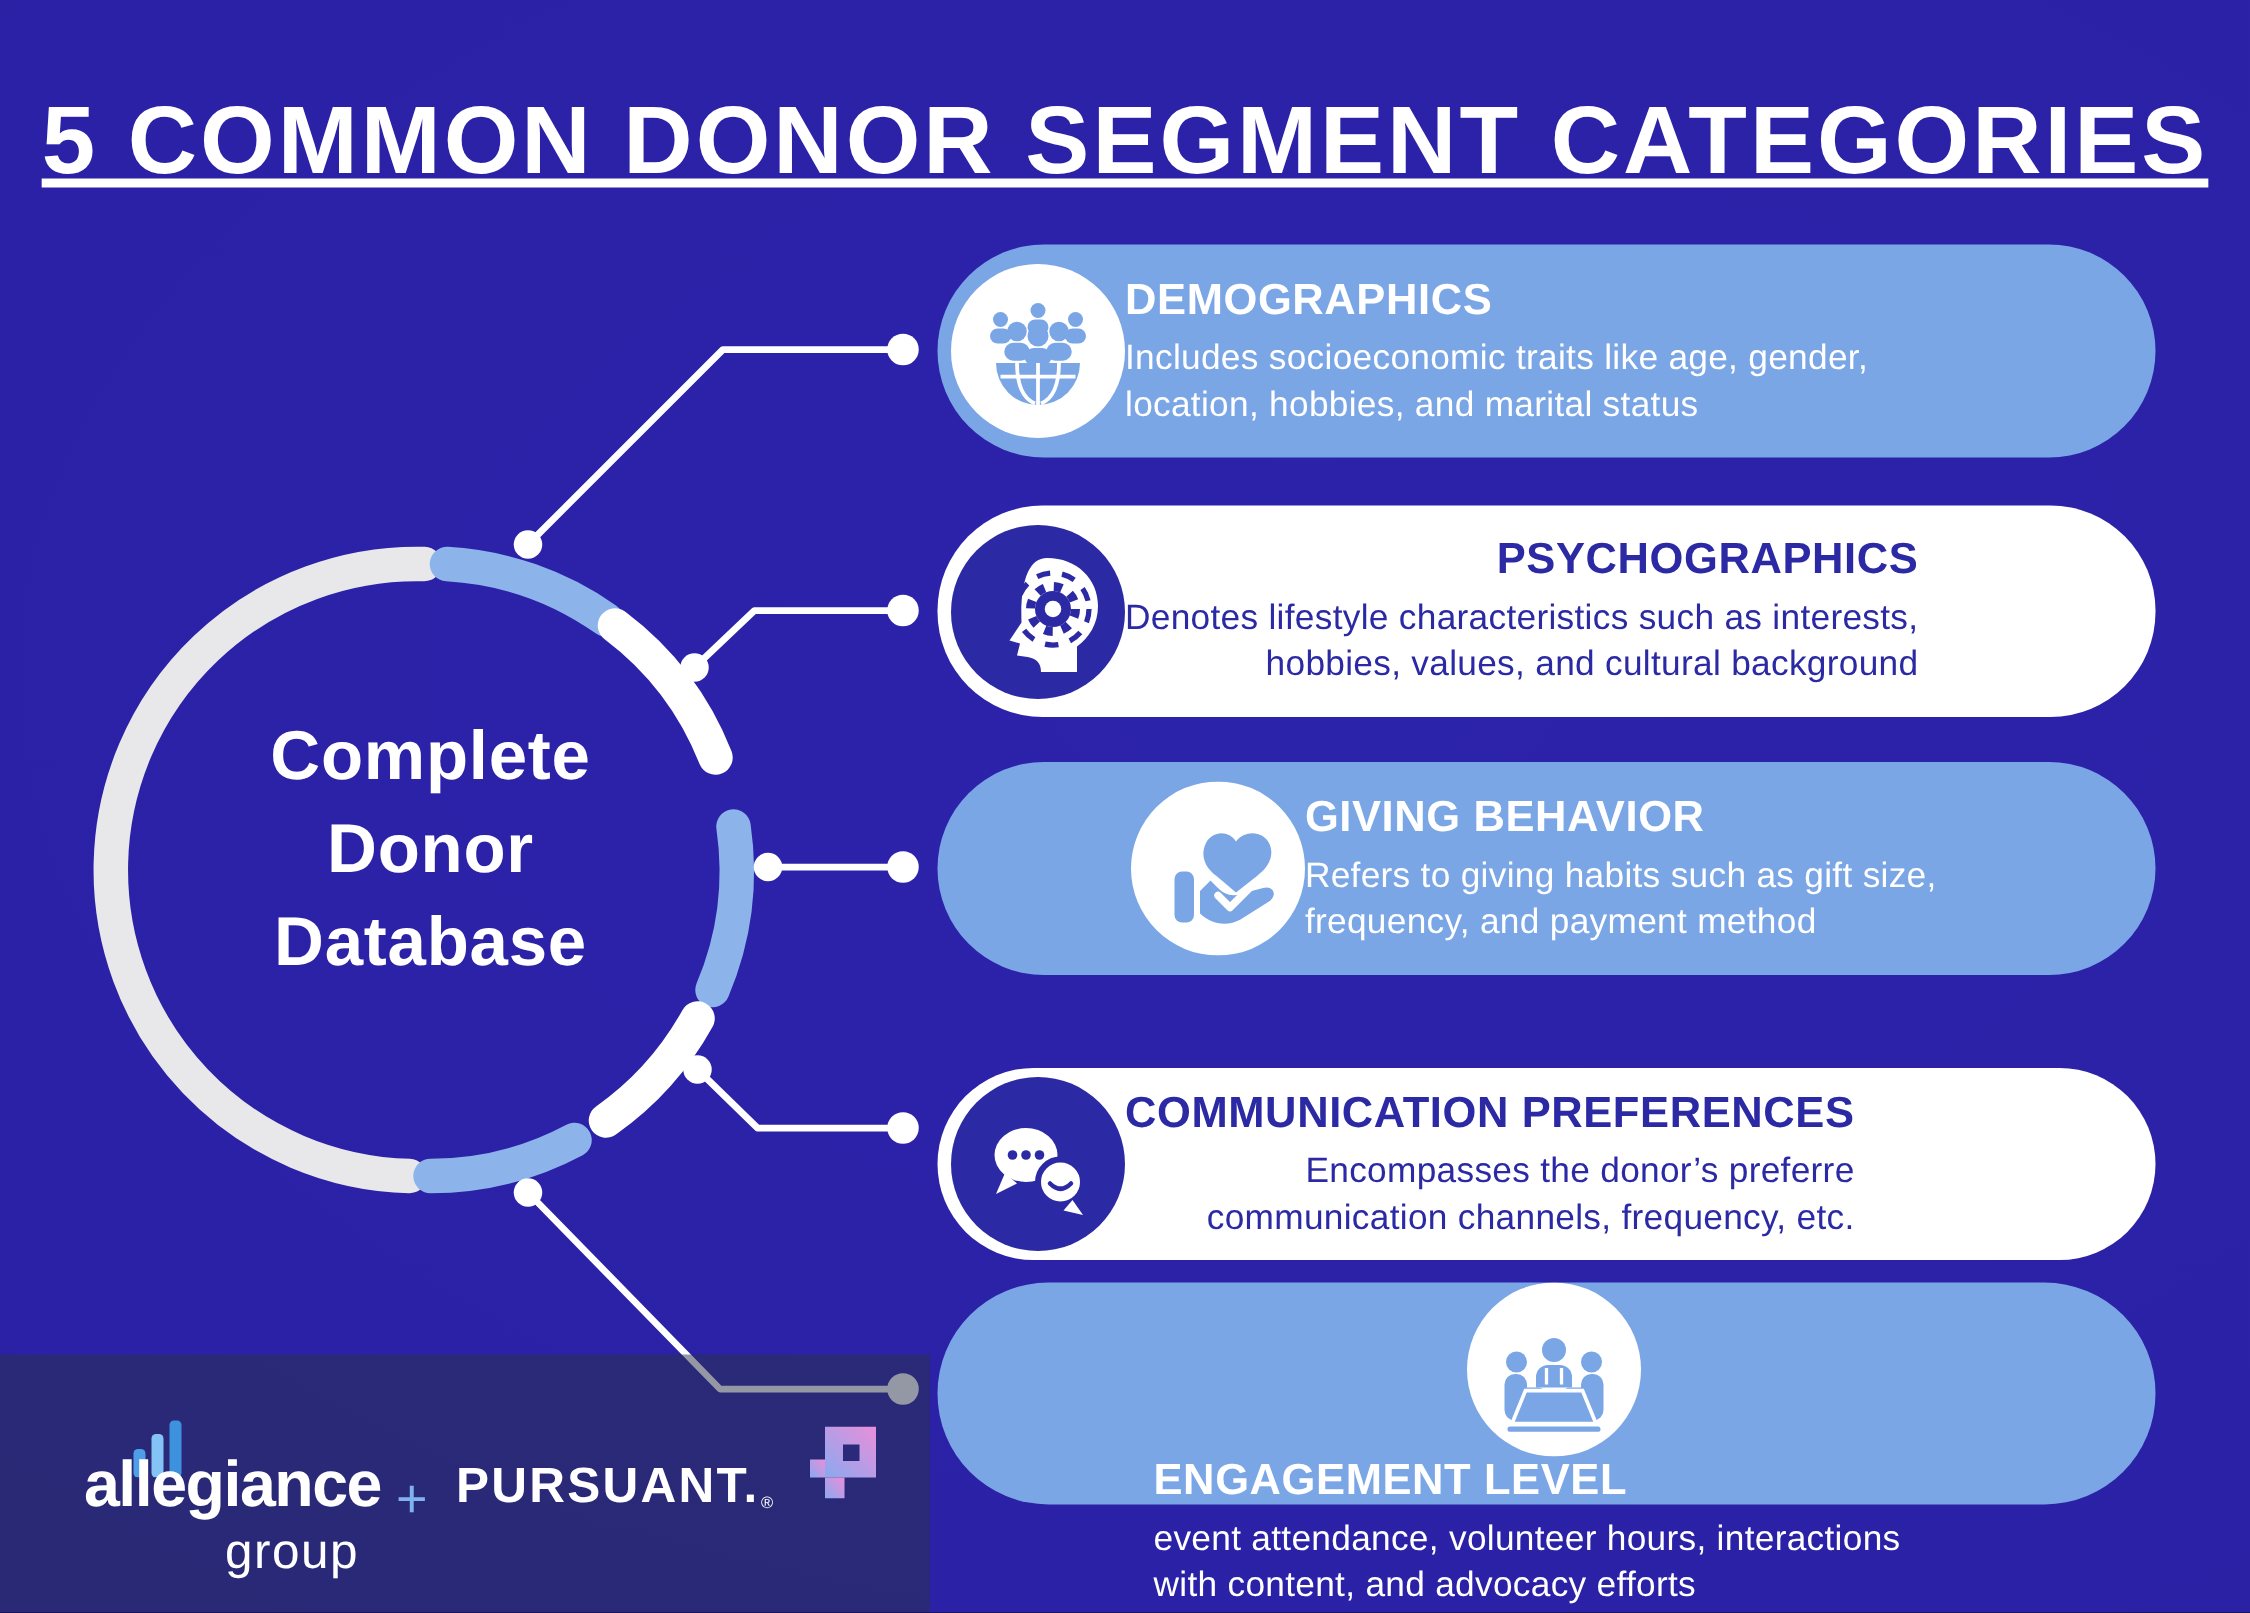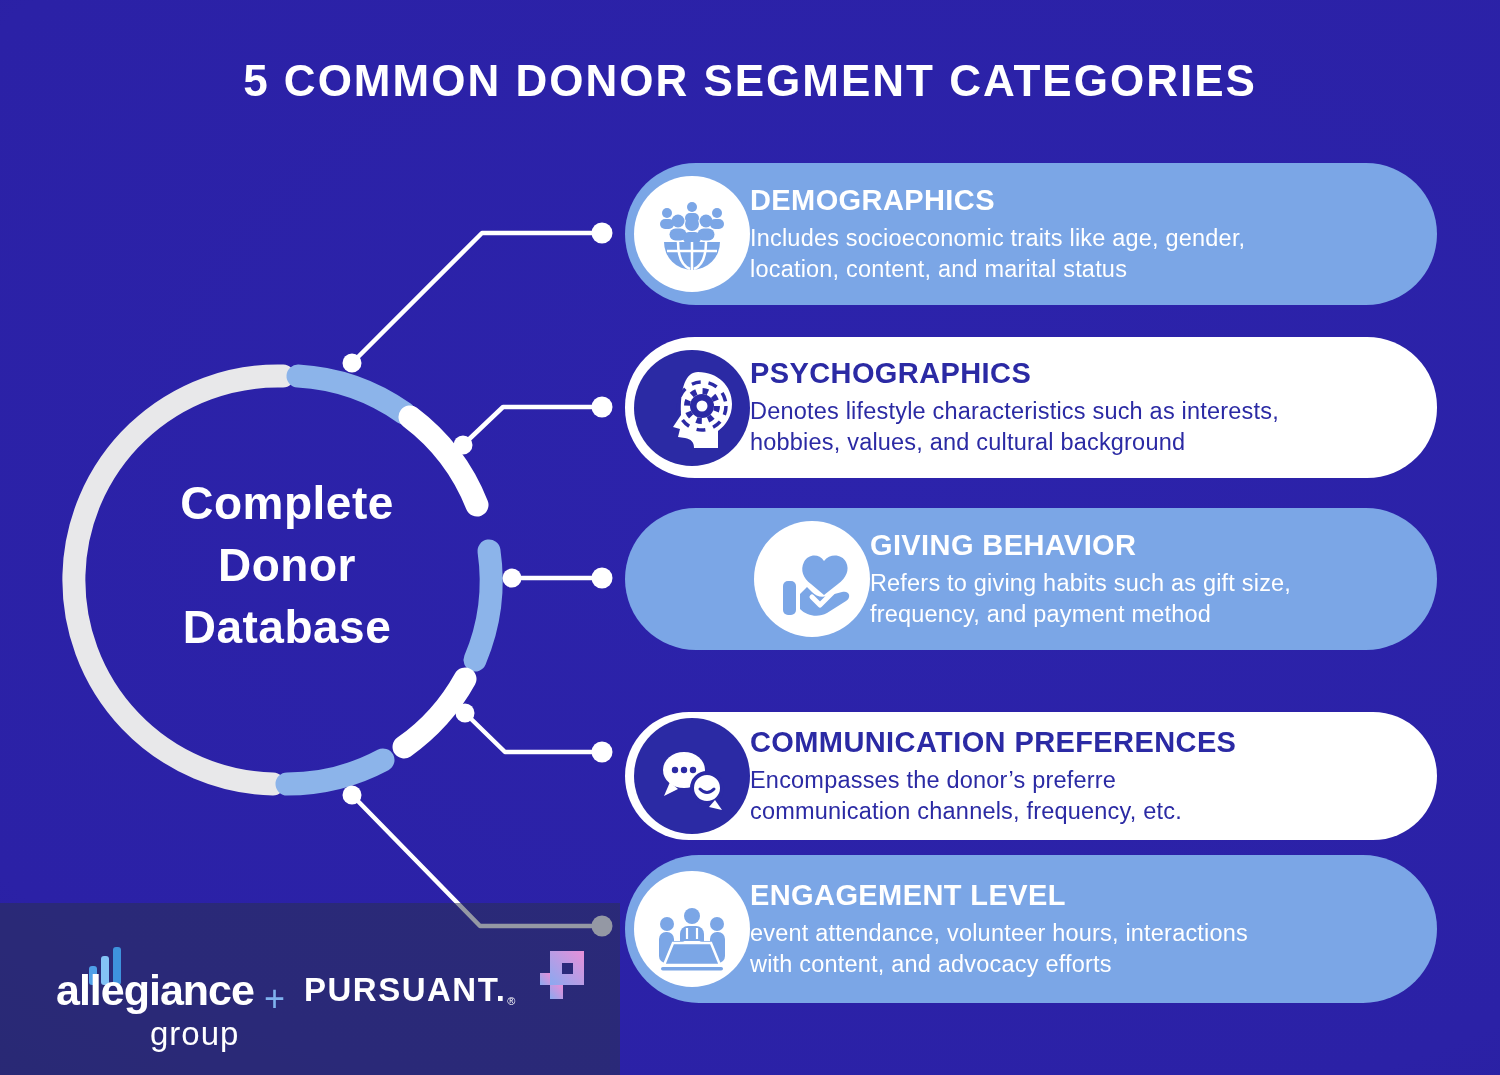"5 COMMON DONOR SEGMENT CATEGORIES" .title { font-size: 44px -> 64px; text-decoration: none -> underline }
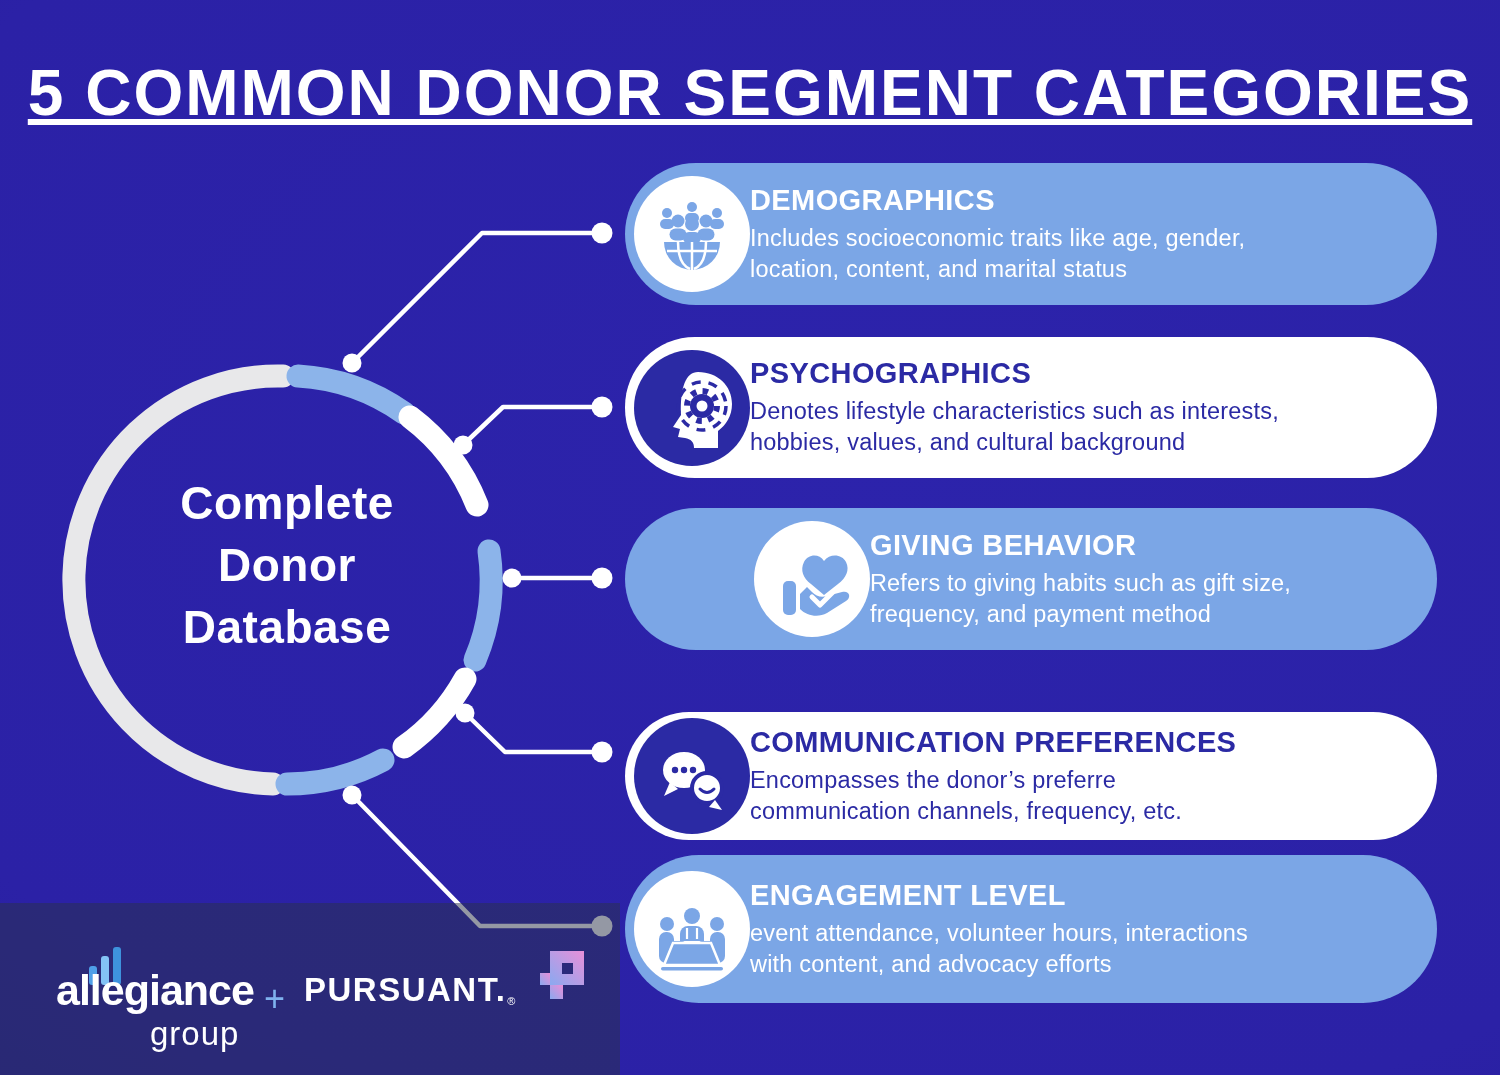"location, content, and marital status" div { text: content -> hobbies }
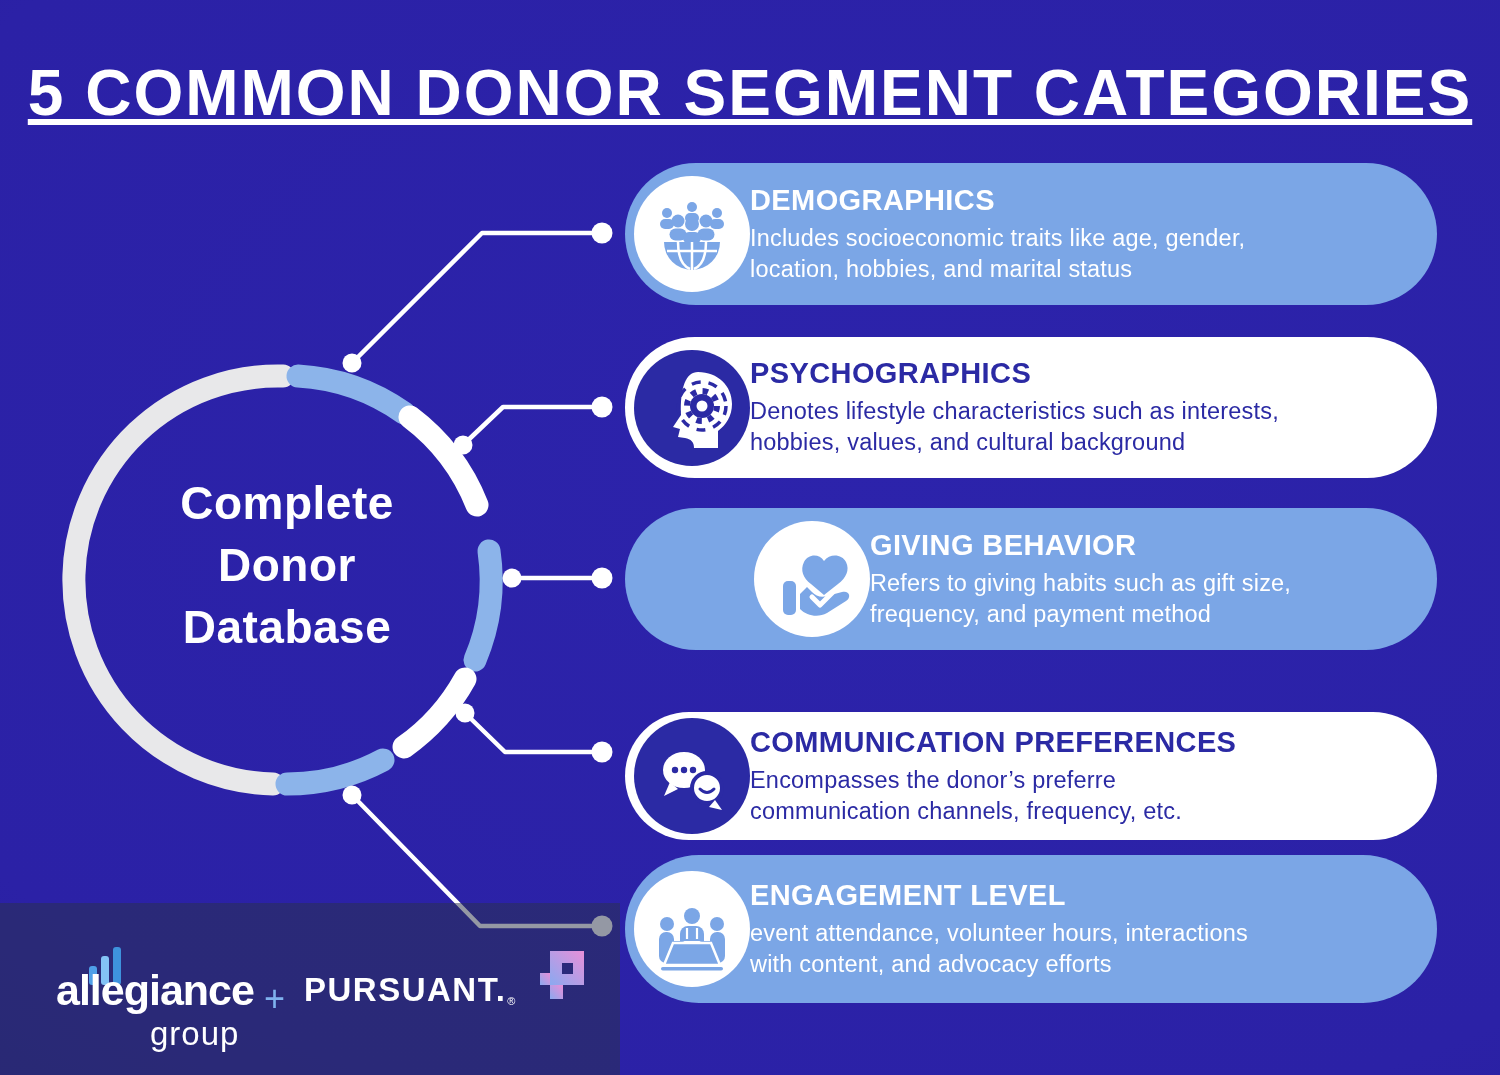"PSYCHOGRAPHICS" .card.white { text-align: none -> right }
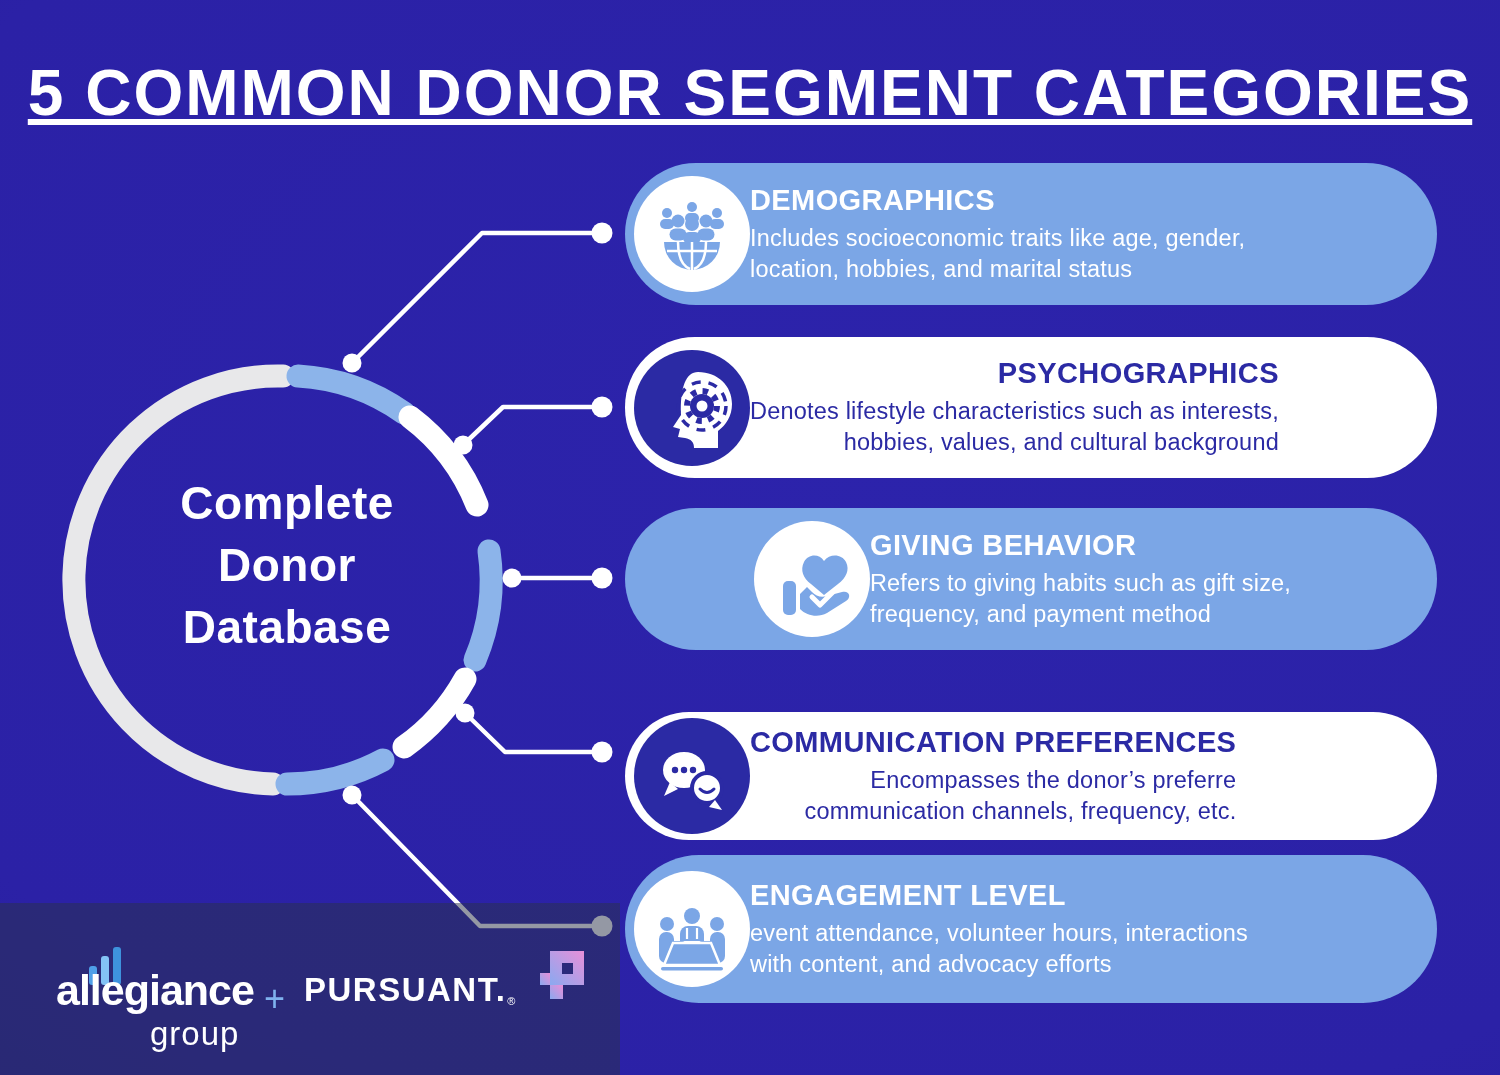"ENGAGEMENT LEVEL" div.card { flex-direction: none -> column }
